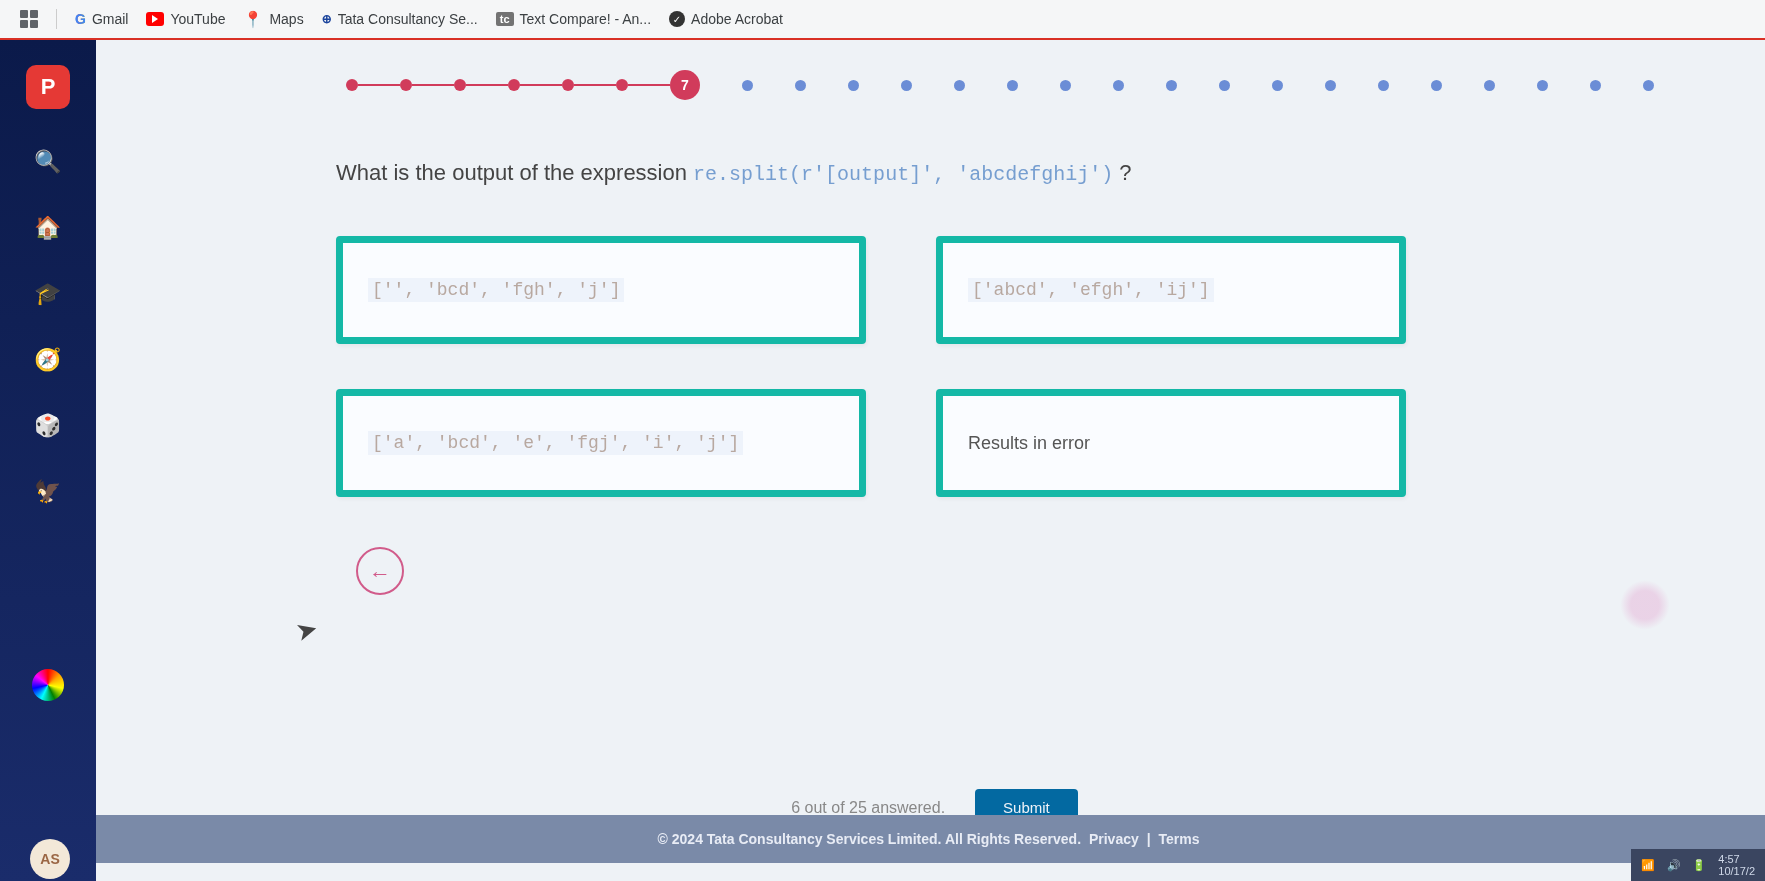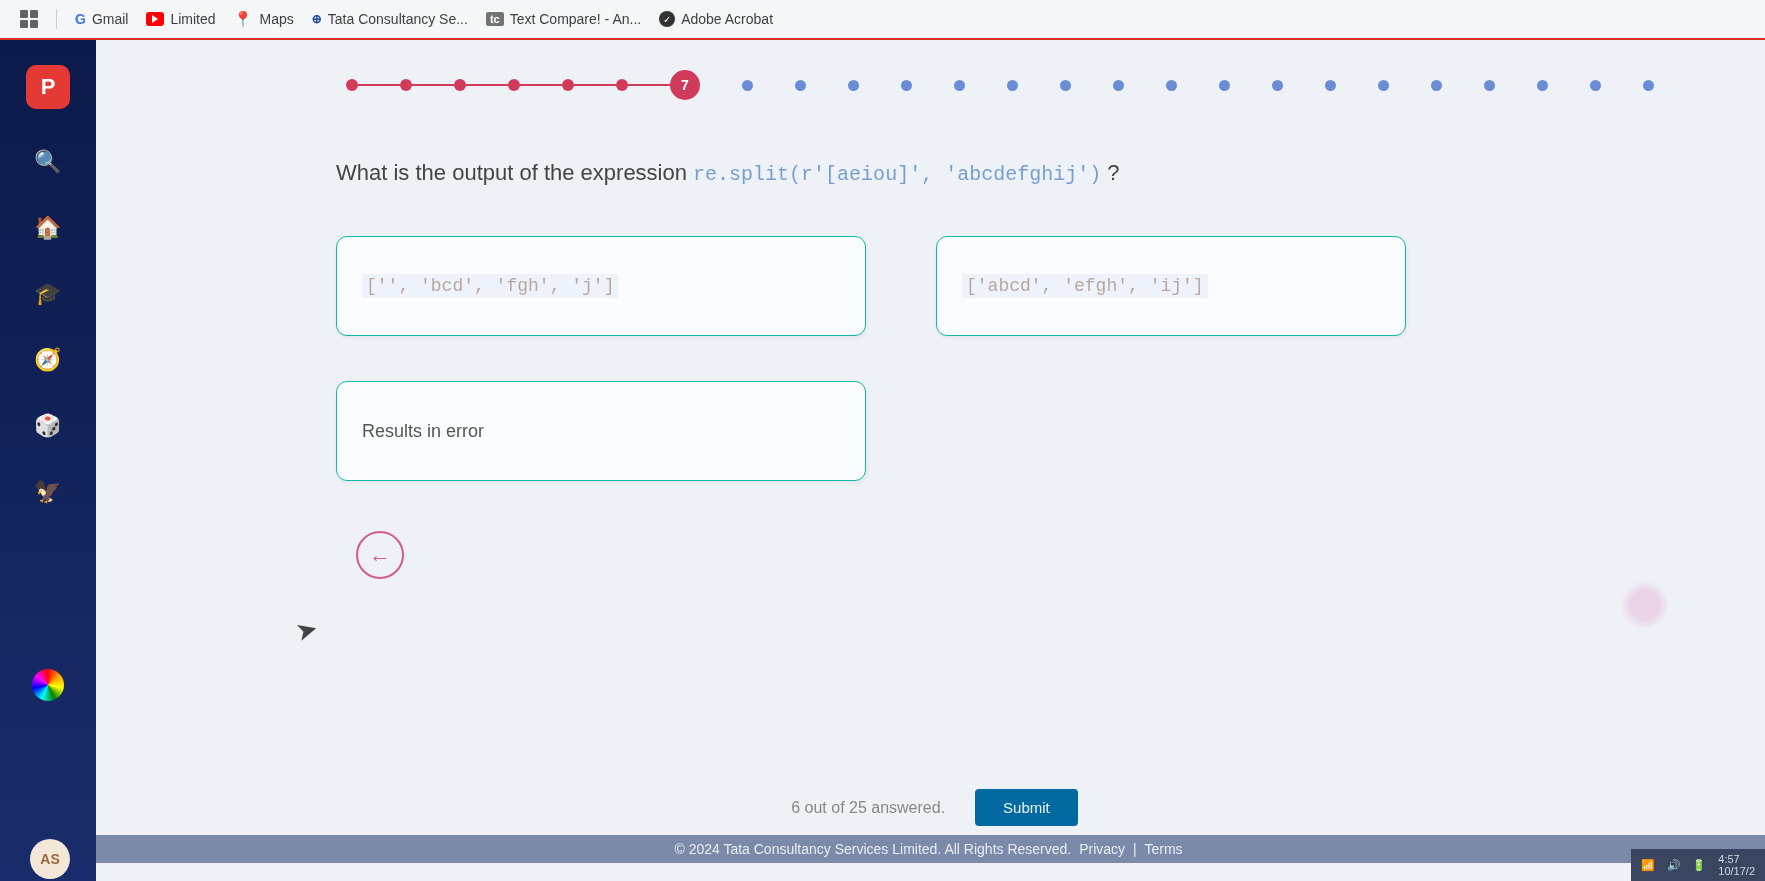"Limited" span { text: Limited -> YouTube }
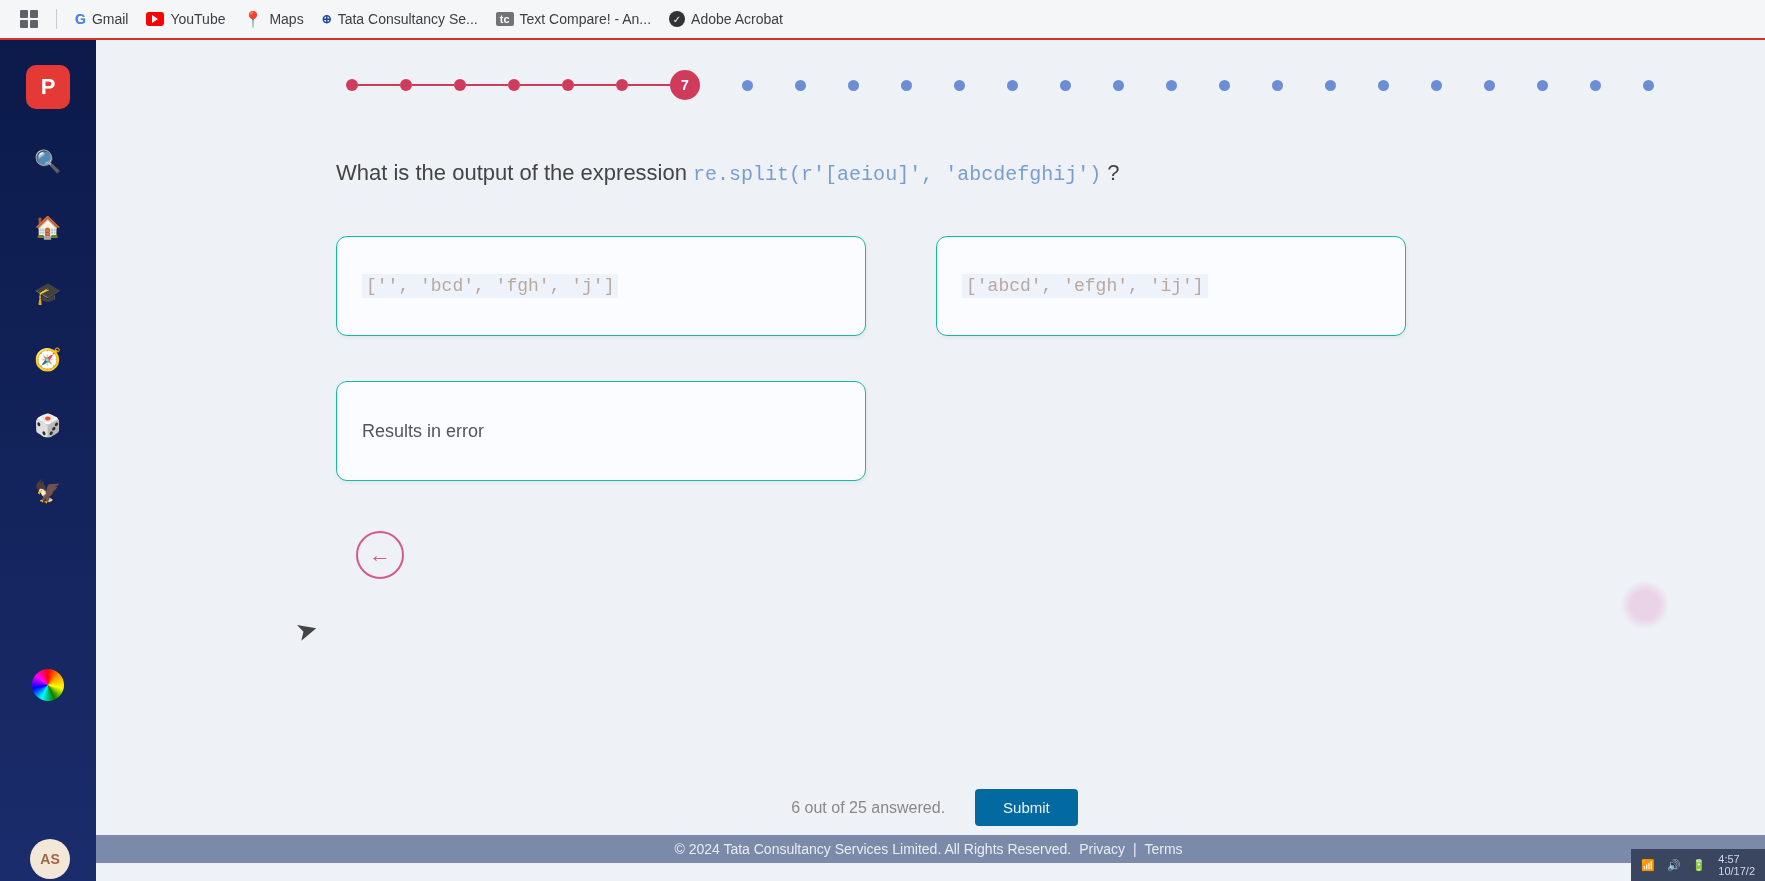"re.split(r'[aeiou]', 'abcdefghij')" span.code-inline { text: aeiou -> output }
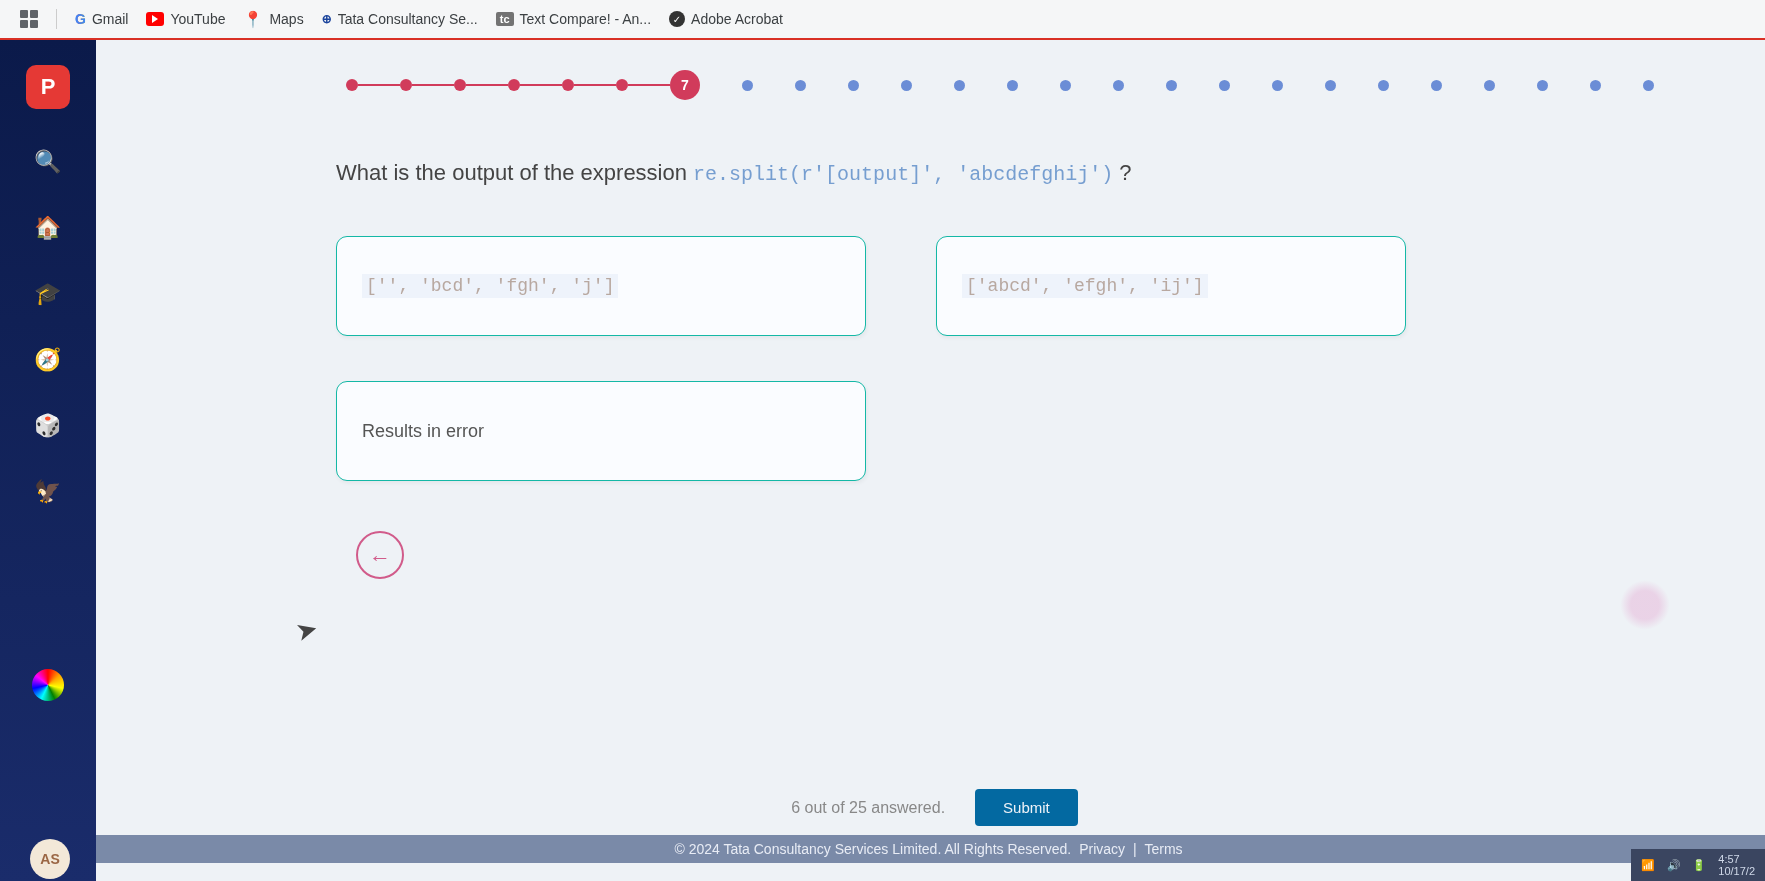"['', 'bcd', 'fgh', 'j']" .option-card { border: 1px solid #14b8a6 -> 7px solid #14b8a6; border-radius: 11px -> 4px }
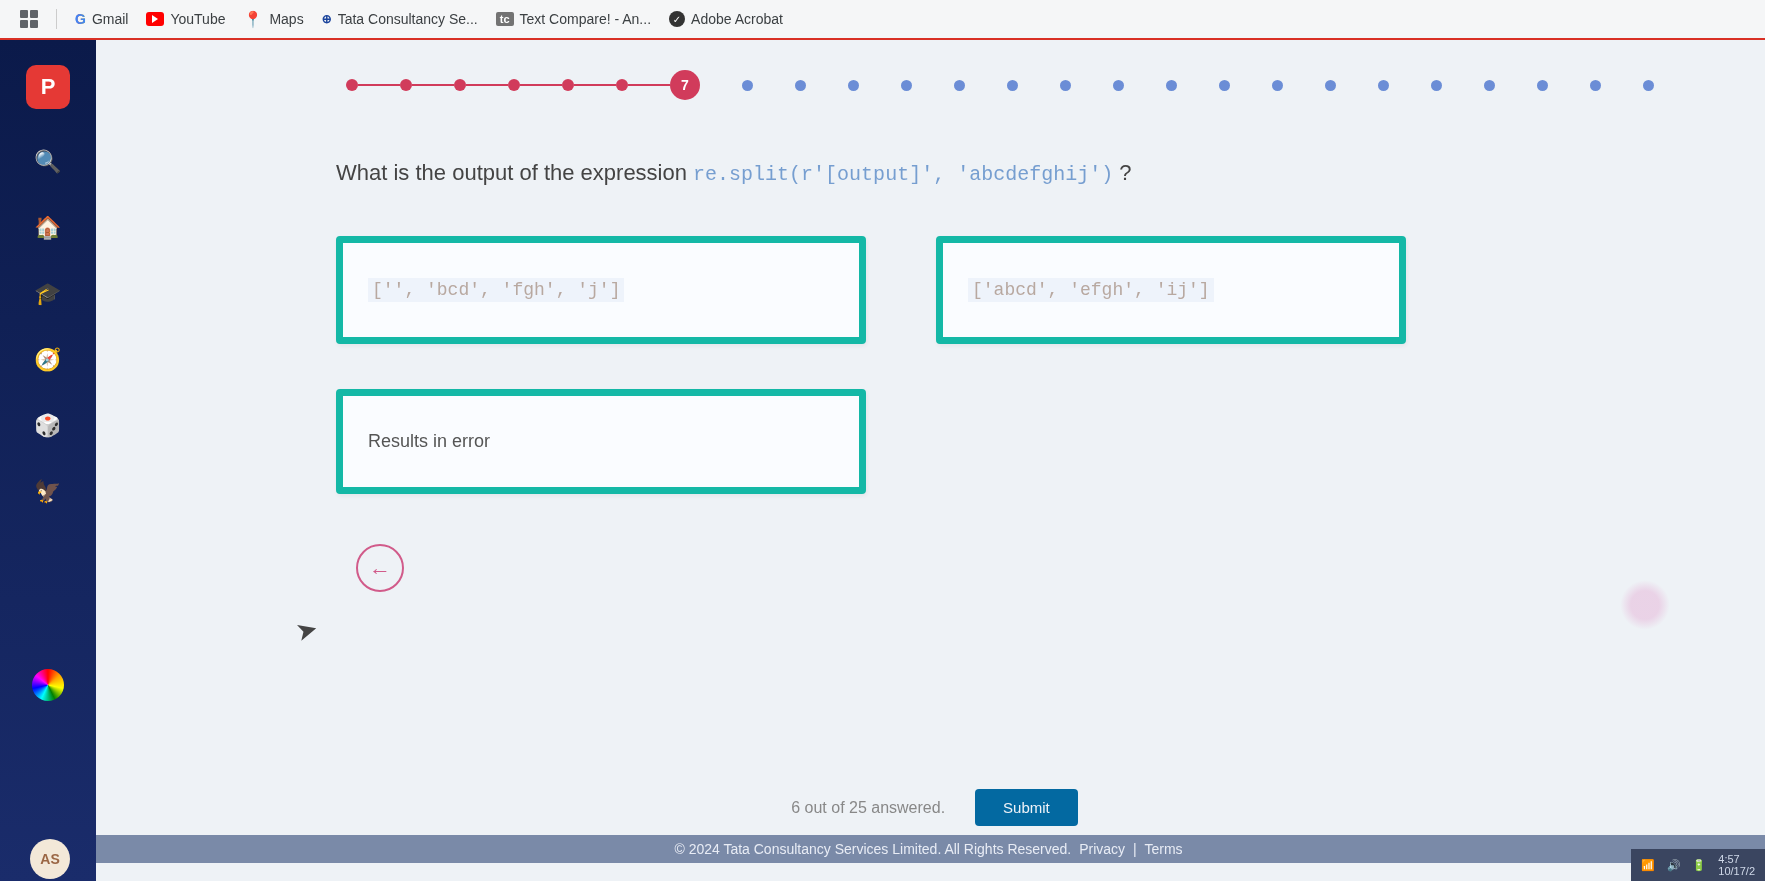"['a', 'bcd', 'e', 'fgj', 'i'," div.option-card { html: none -> <div> <span>['a', 'bcd', 'e', 'fgj', 'i', 'j']</span> </div> }
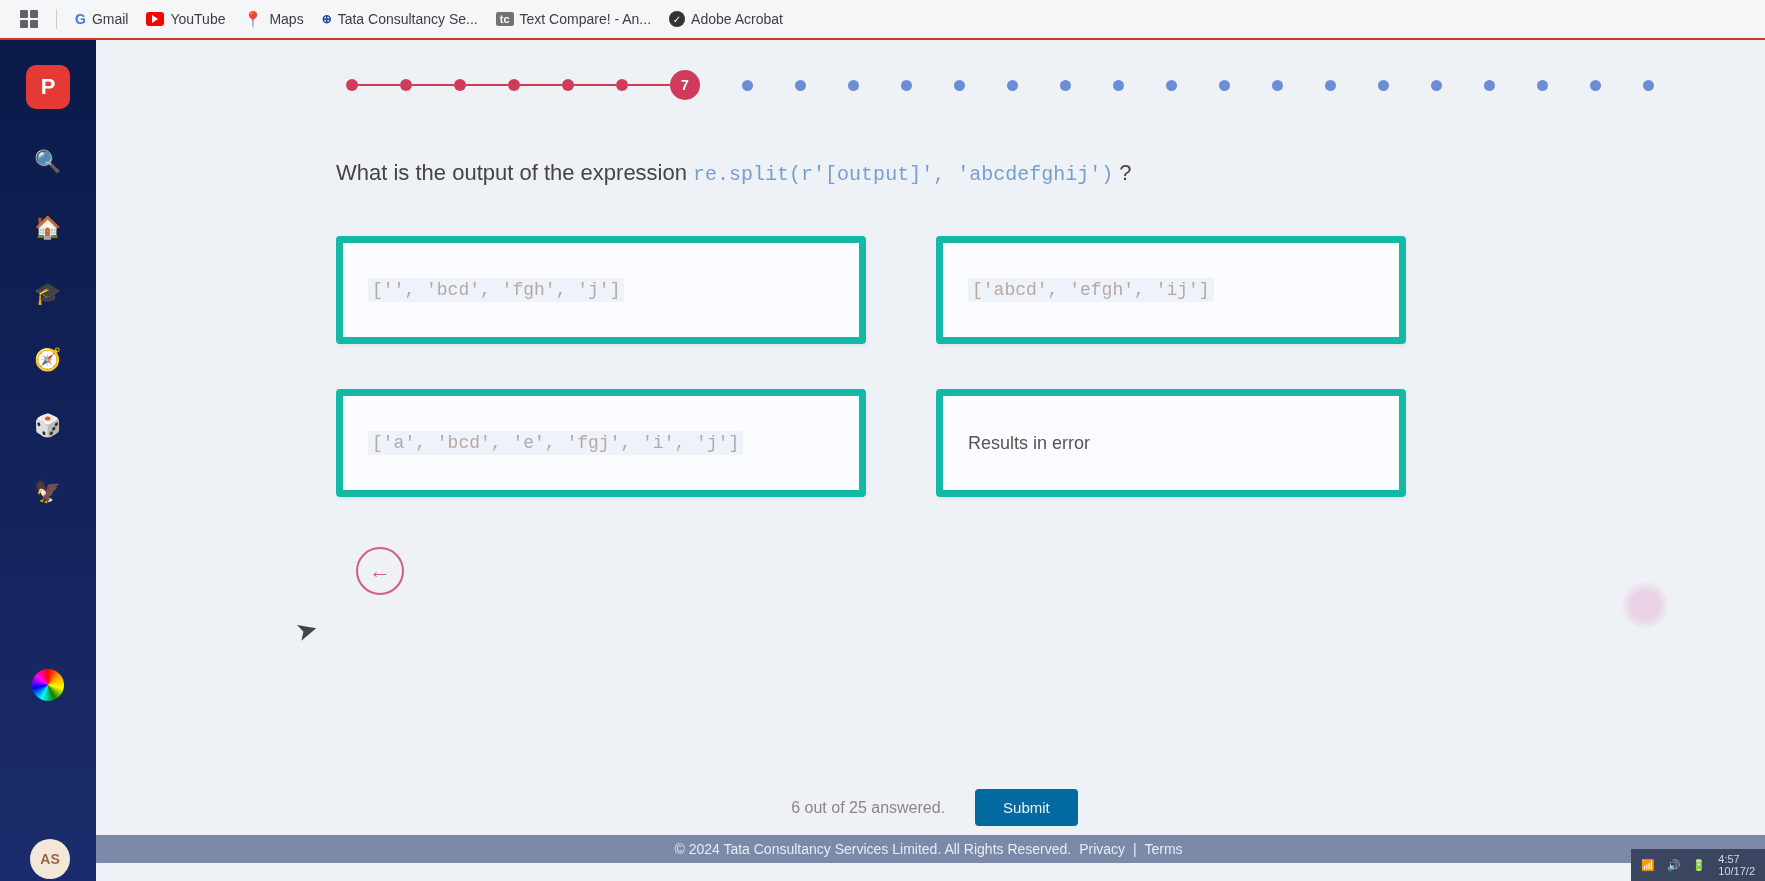"© 2024 Tata Consultancy Services" .footer { font-weight: none -> bold; padding: 6px 0 -> 16px 0 }
